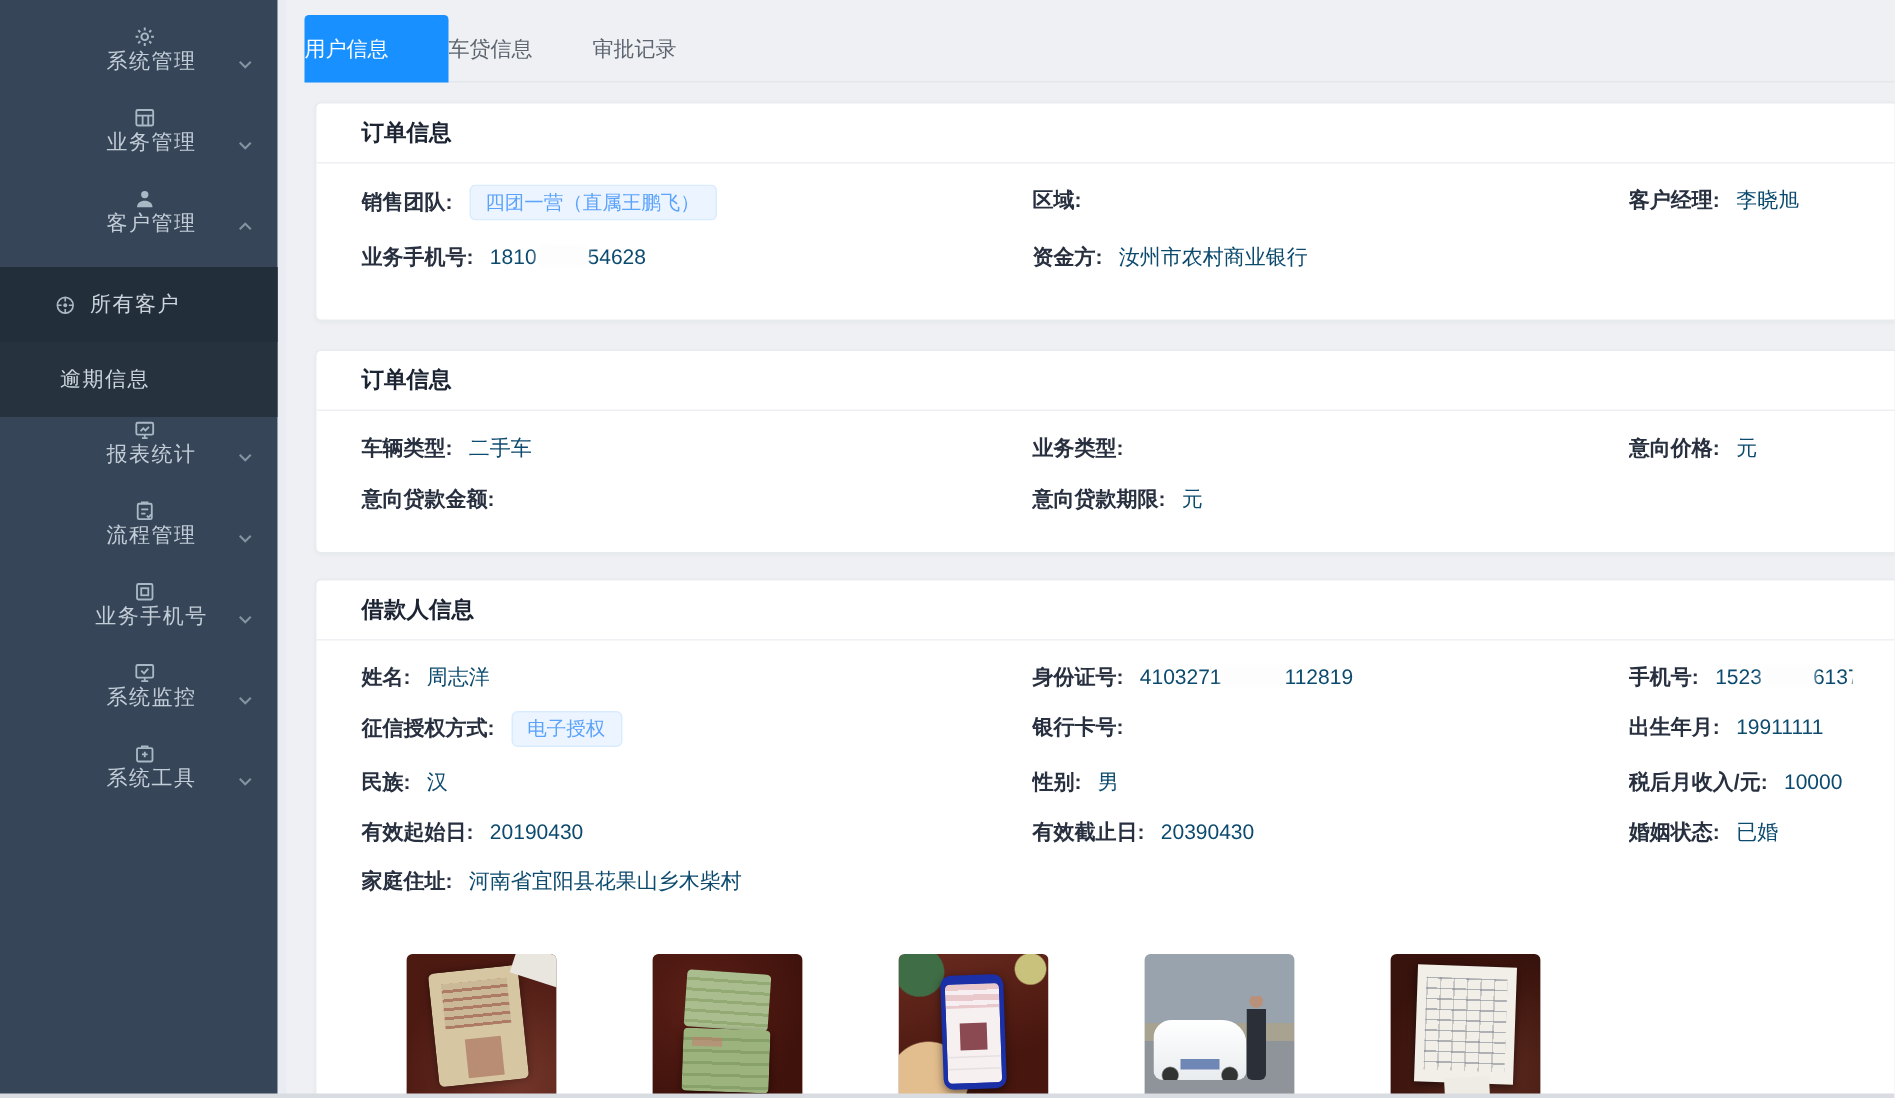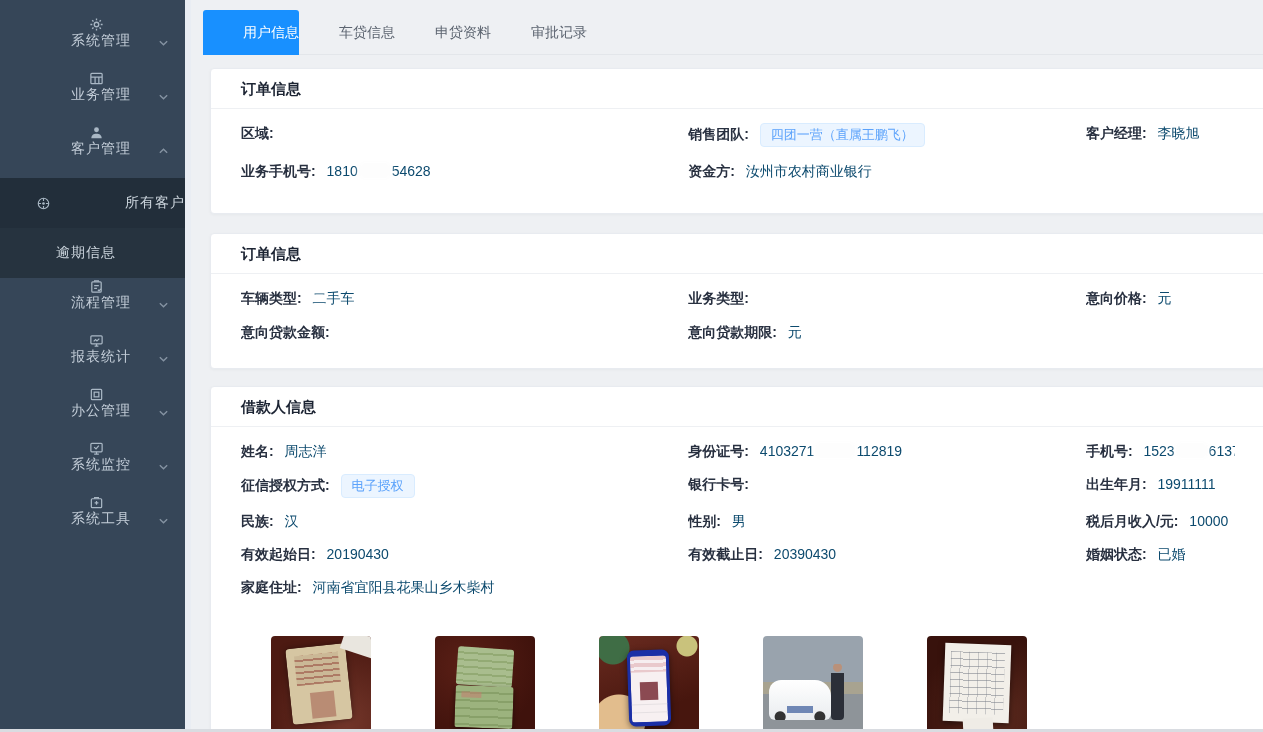"用户信息" .tab { text-align: right -> left }
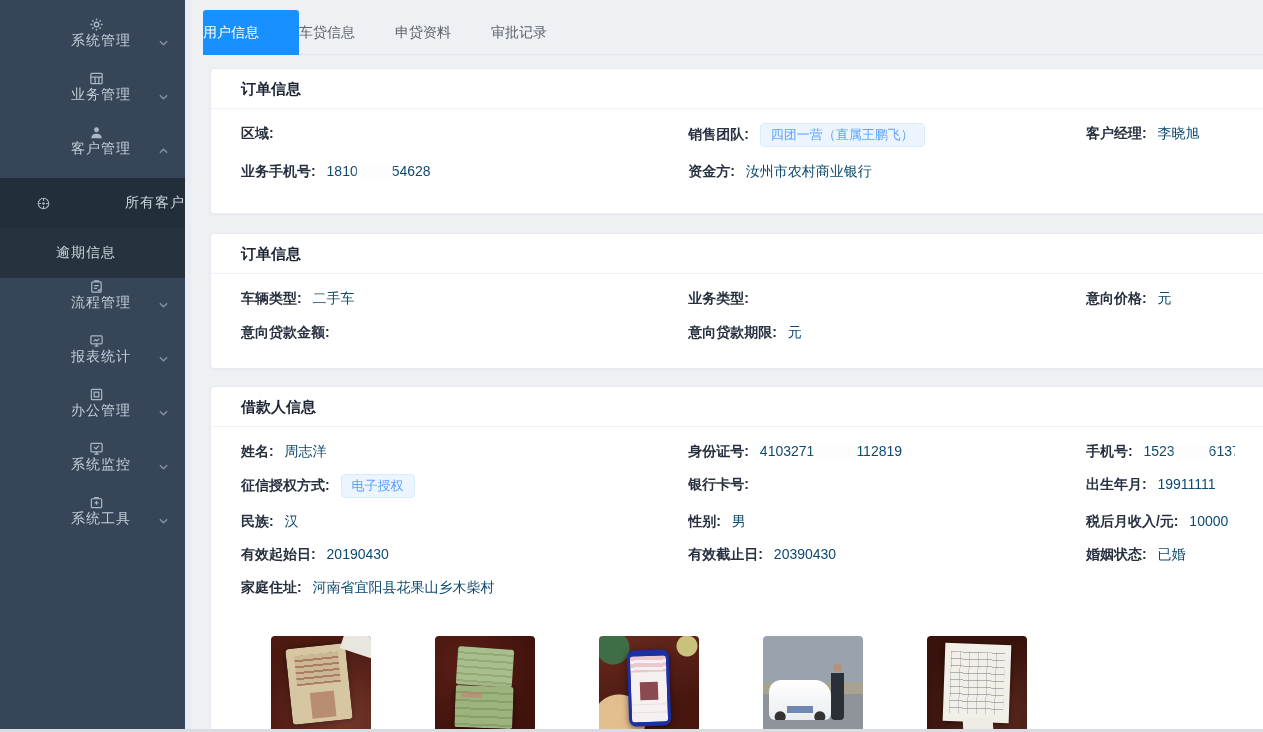"申贷资料" div.tab { html: <div>申贷资料</div> -> none }
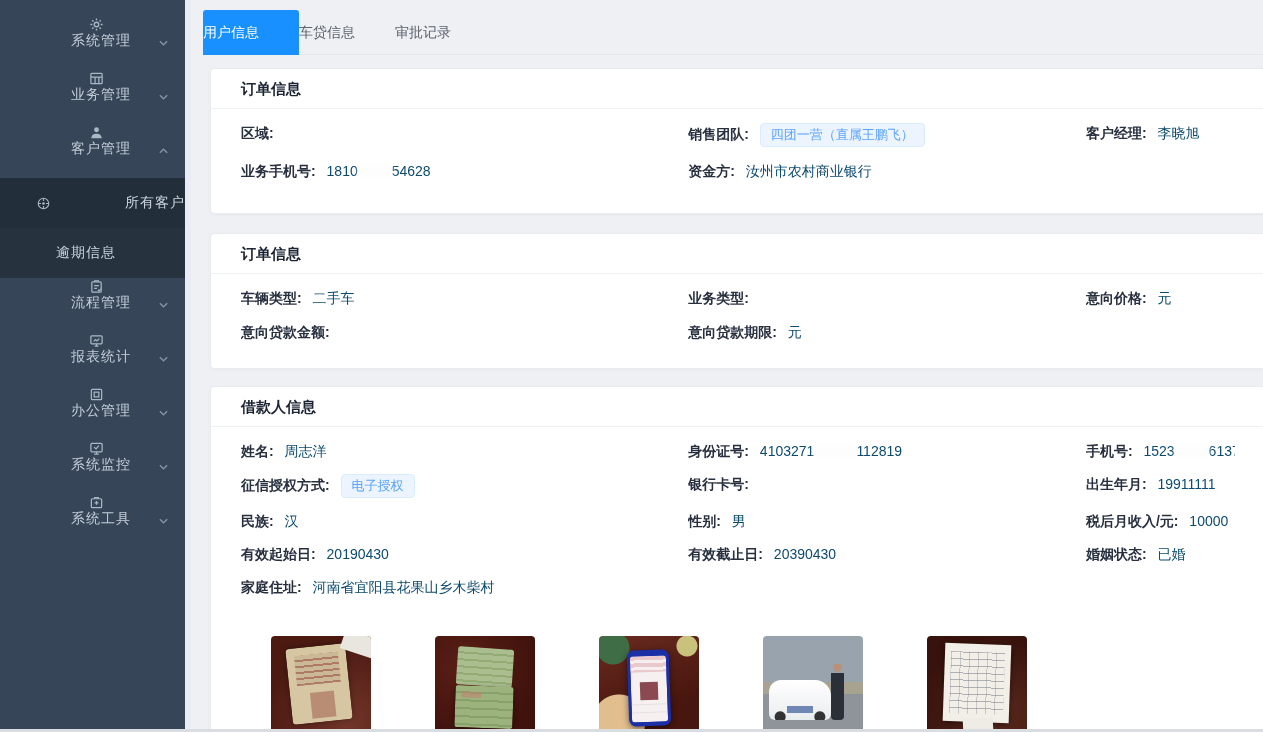"区域:" div.field { order: before "销售团队: 四团一营（直属王鹏飞）" -> after "销售团队: 四团一营（直属王鹏飞）" }
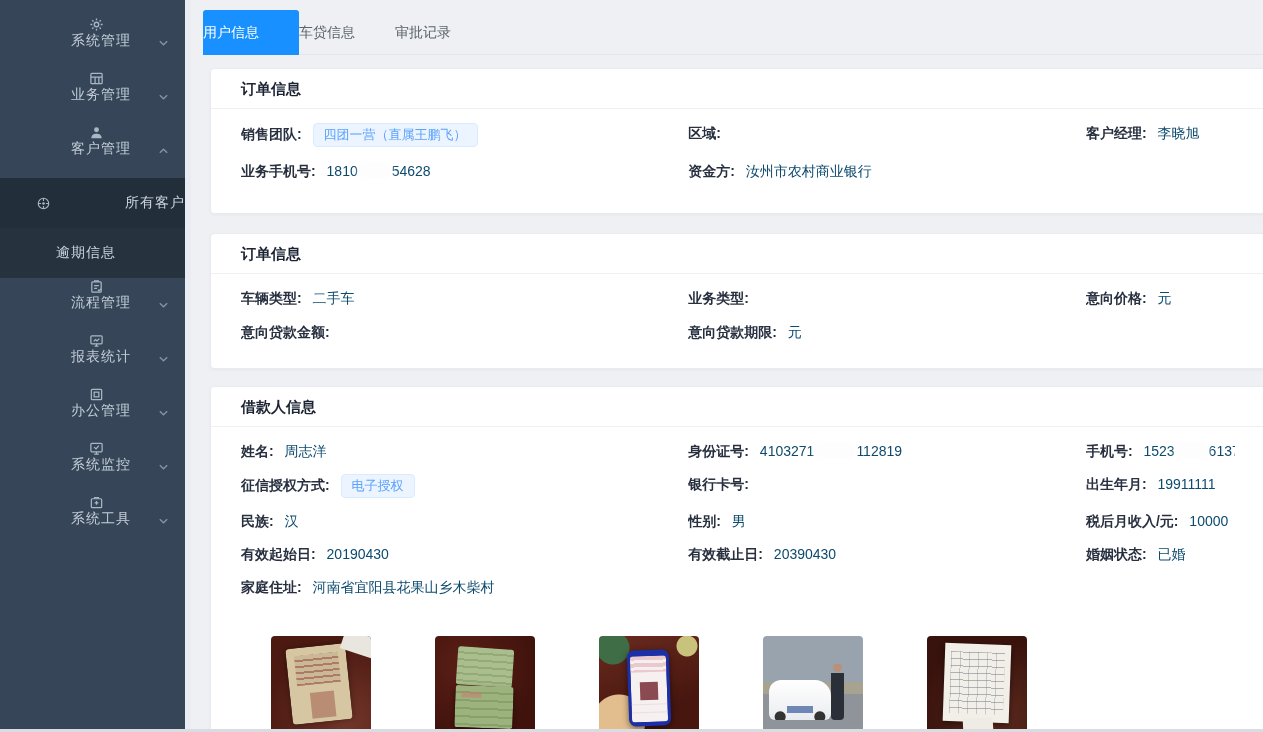"所有客户" .smi.active { justify-content: space-between -> none }
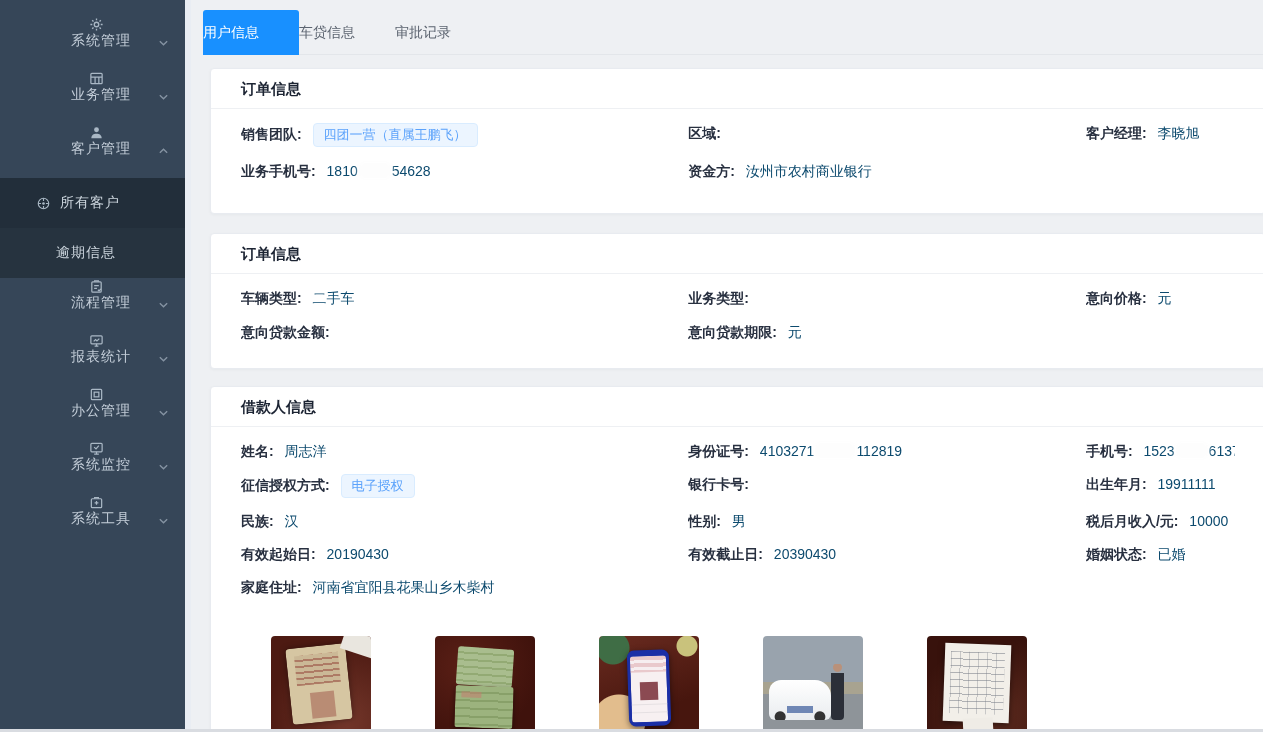"逾期信息" .smi.noicon { padding-left: 56px -> 40px }
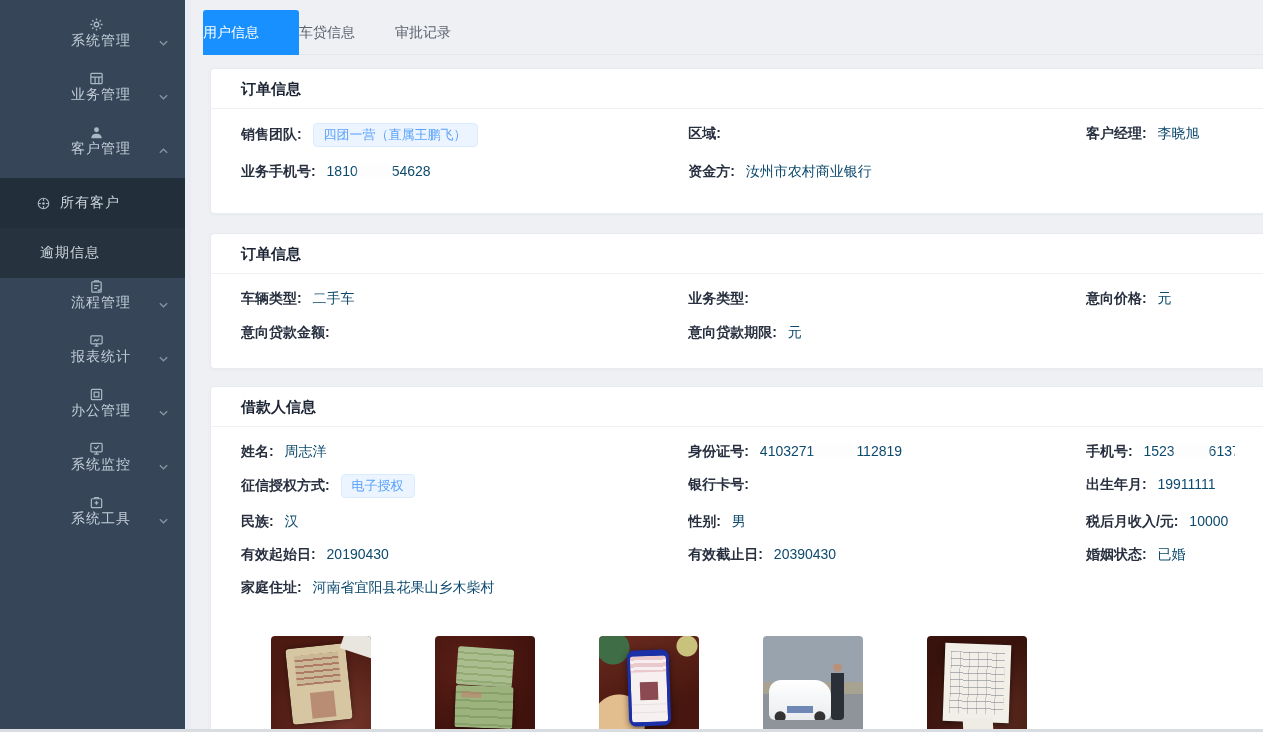"流程管理" div.mi { order: before "报表统计" -> after "报表统计" }
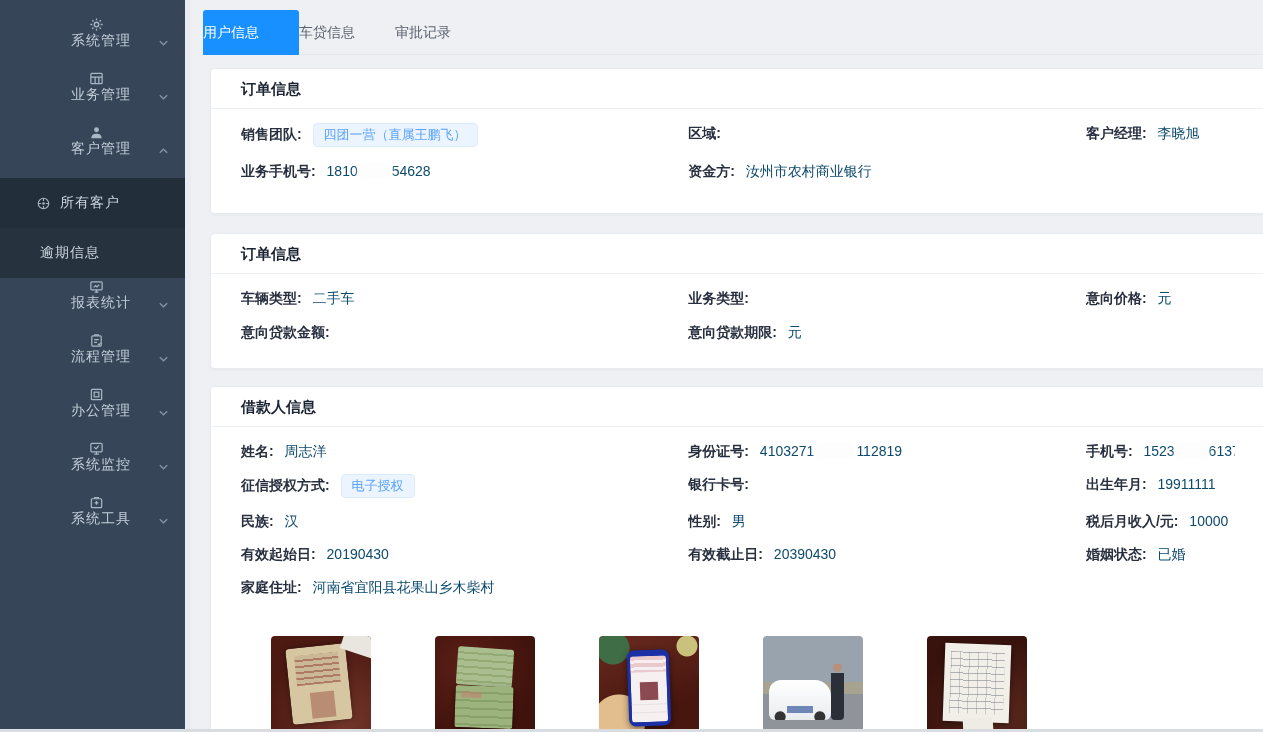"办公管理" span.mi-lb { text: 办公管理 -> 业务手机号 }
